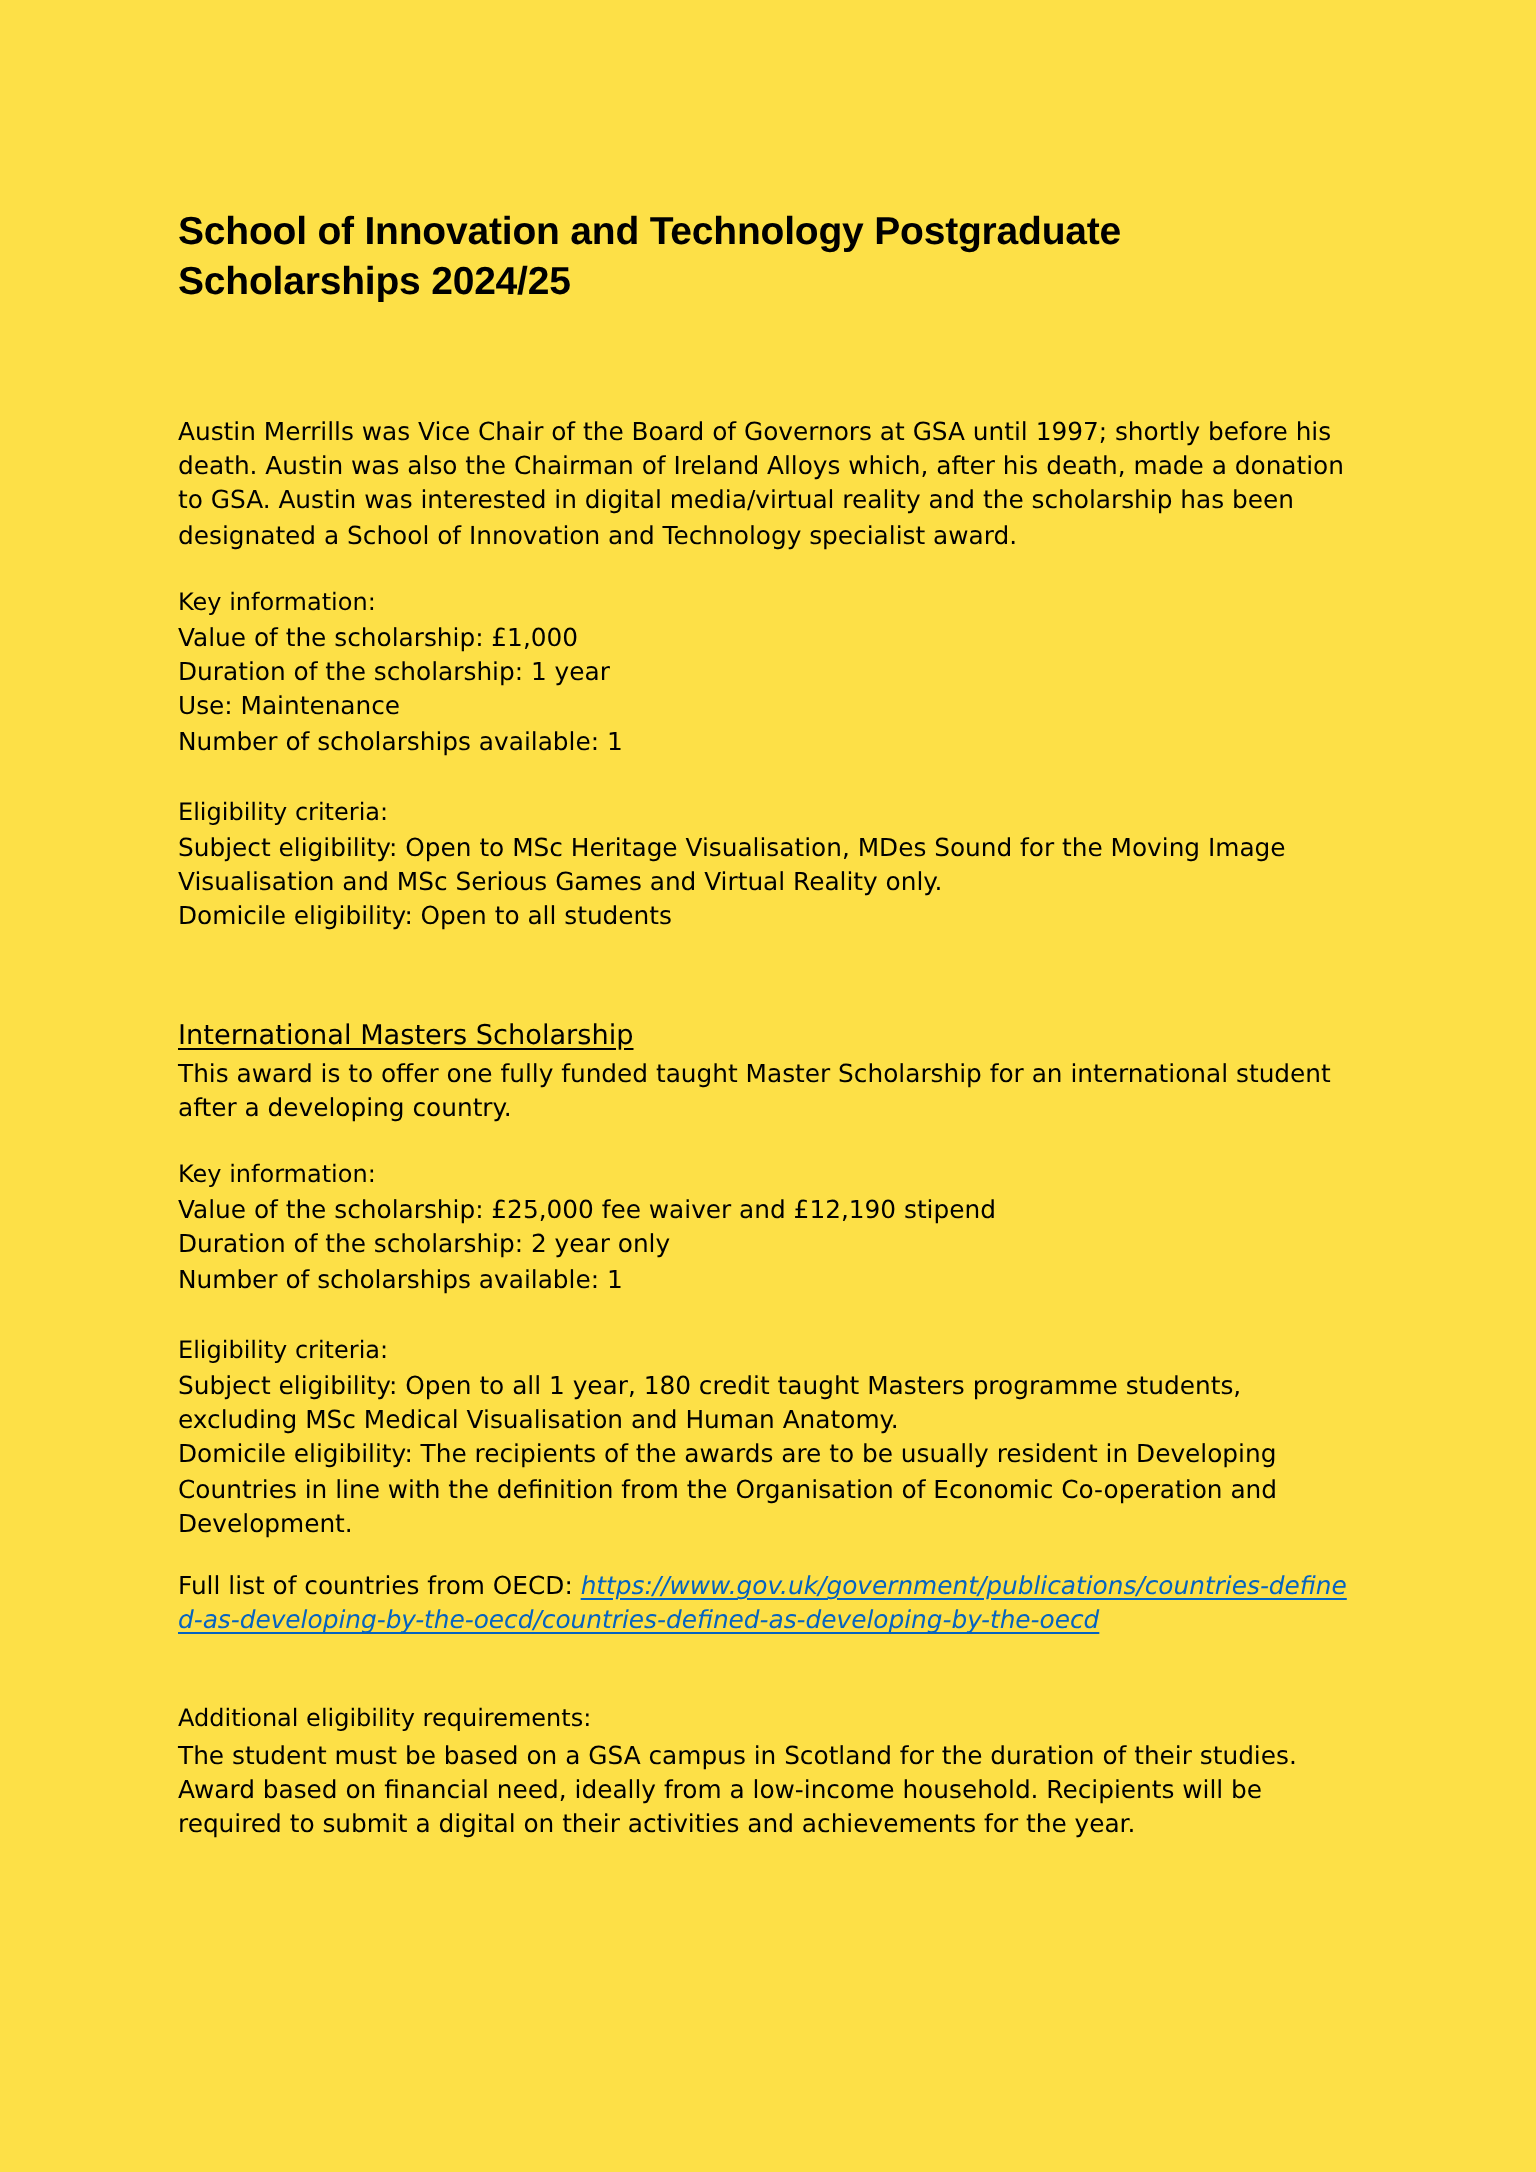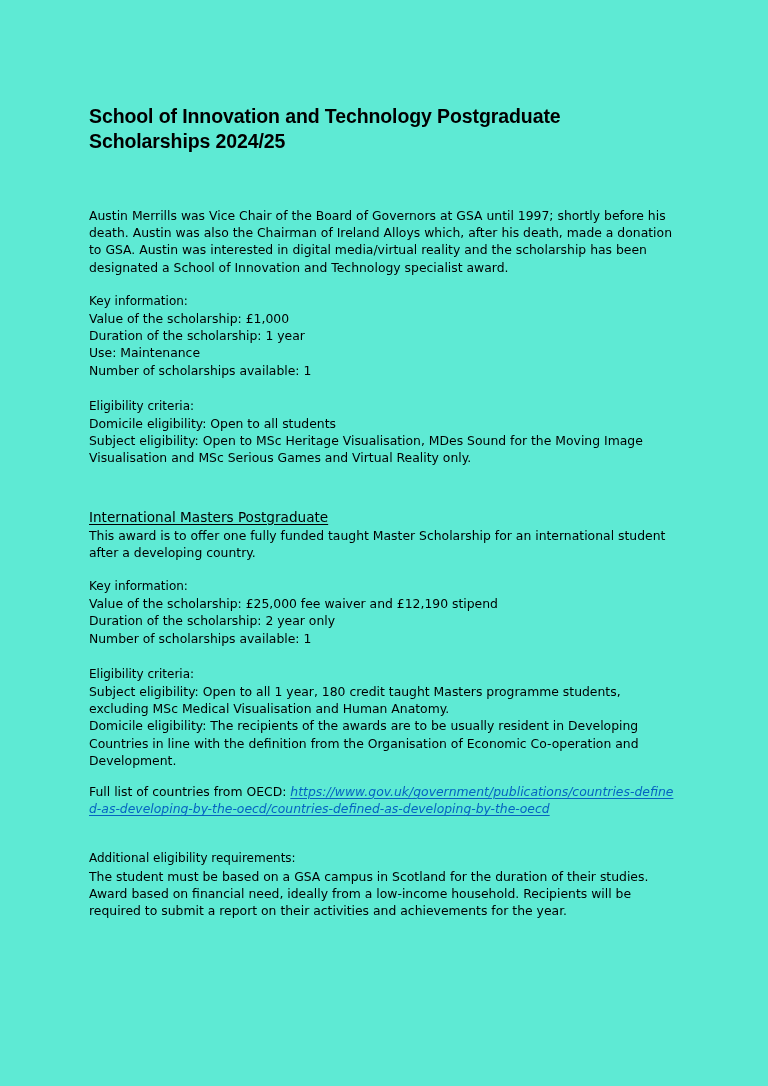"School of Innovation and Technology" .page { background: #5eead4 -> #fde047 }
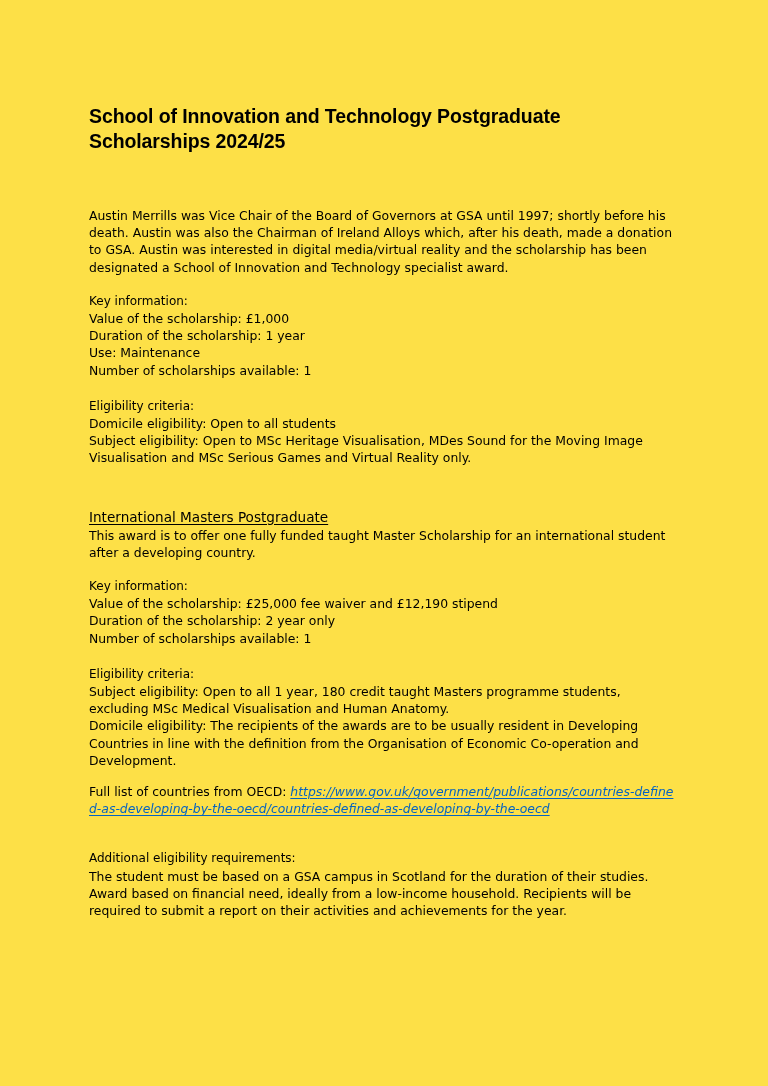"Domicile eligibility: Open to all" p.para { order: before "Subject eligibility: Open to MSc" -> after "Subject eligibility: Open to MSc" }
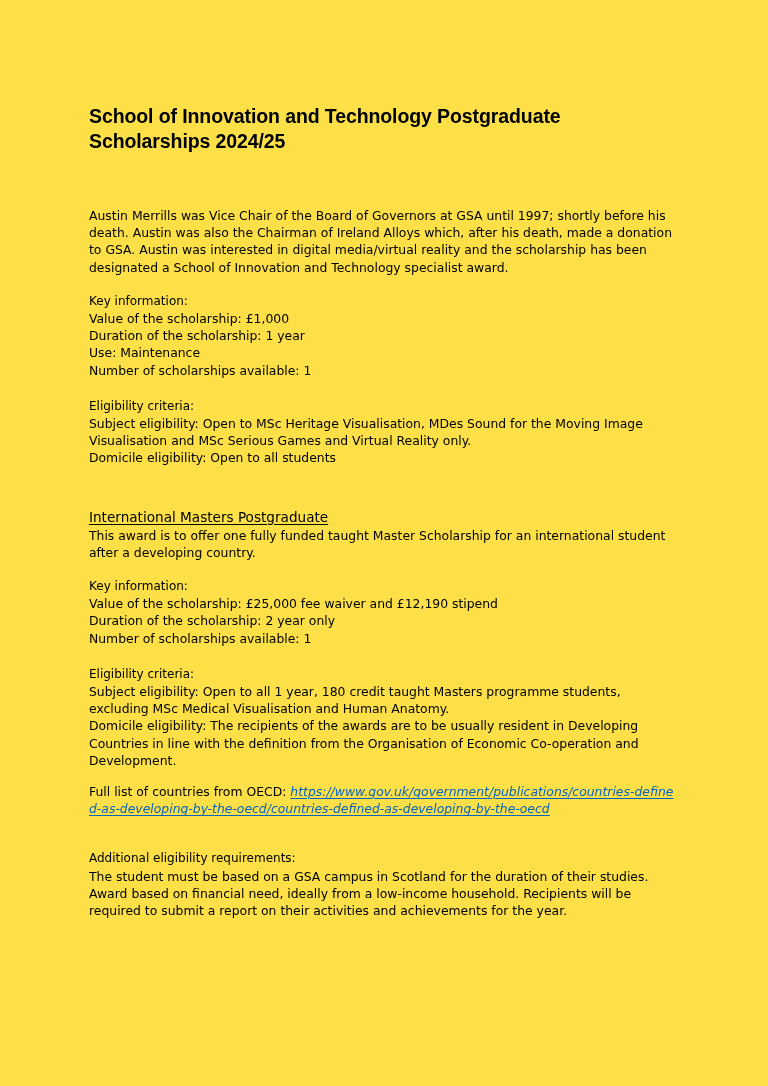"International Masters Postgraduate" h2.section-heading { text: Postgraduate -> Scholarship }
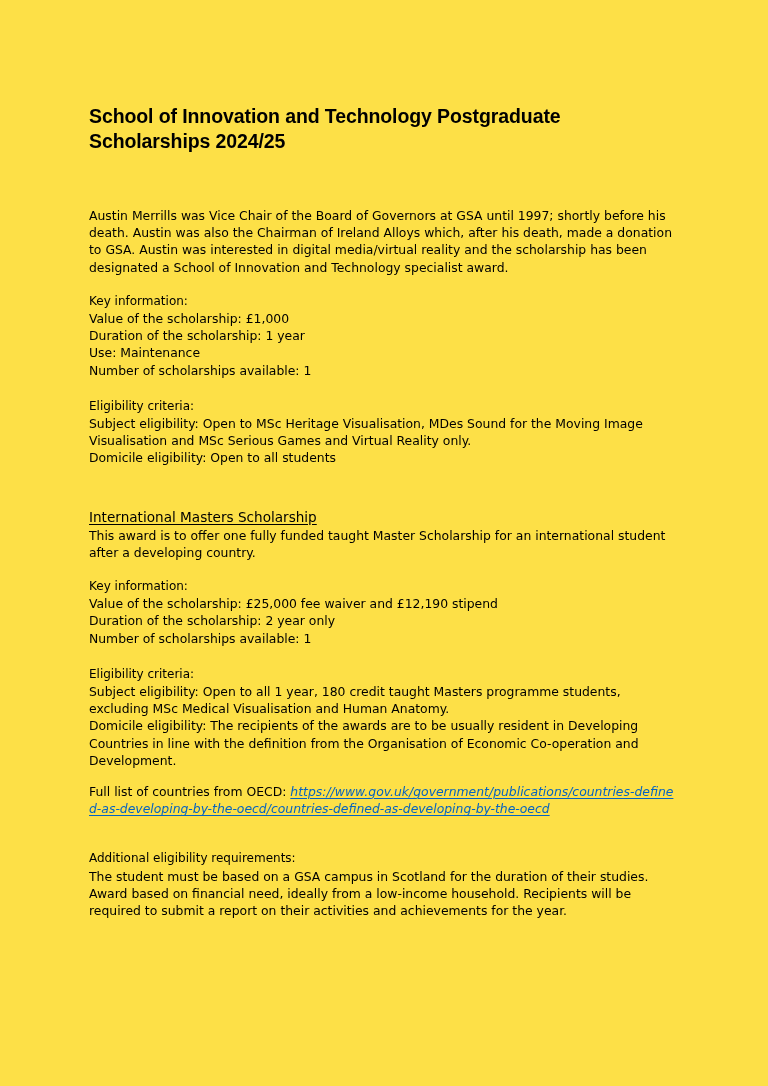"The student must be based" p.para { text: report -> digital }
